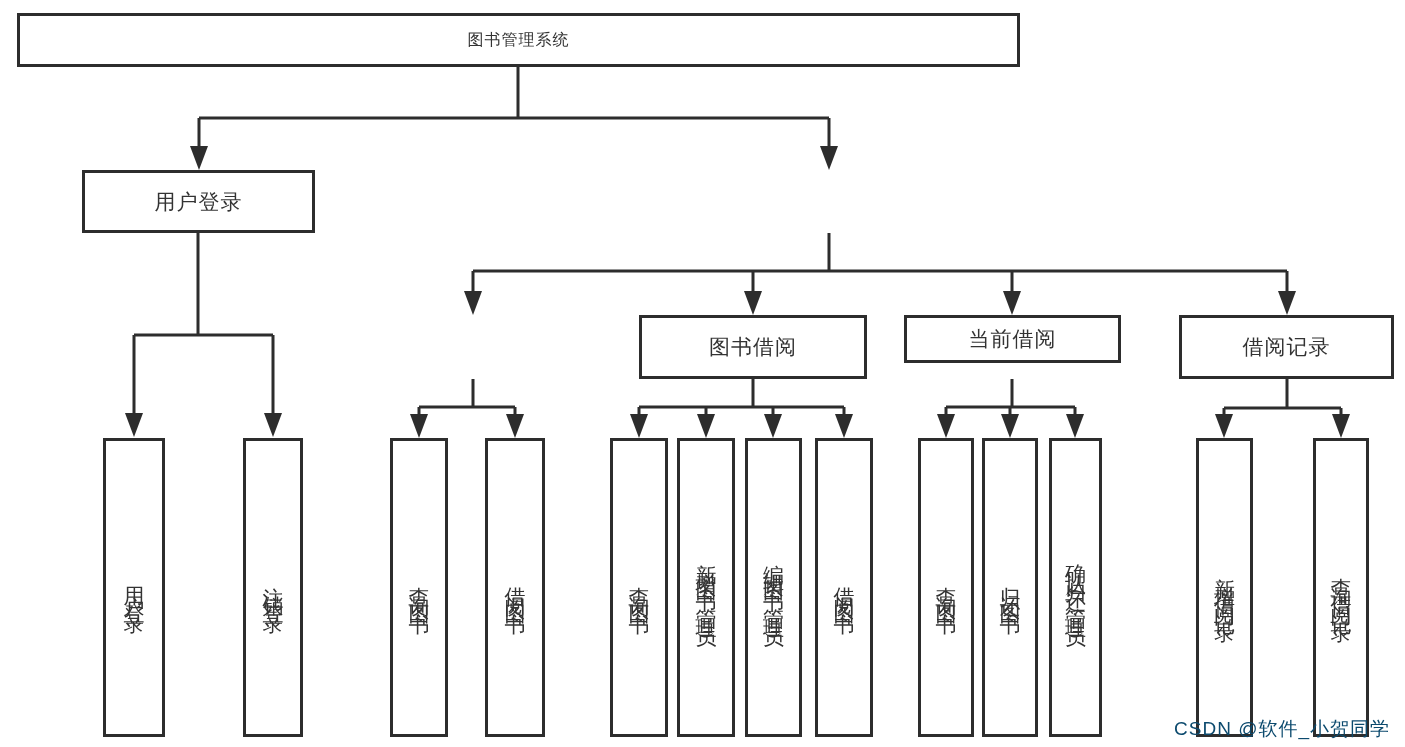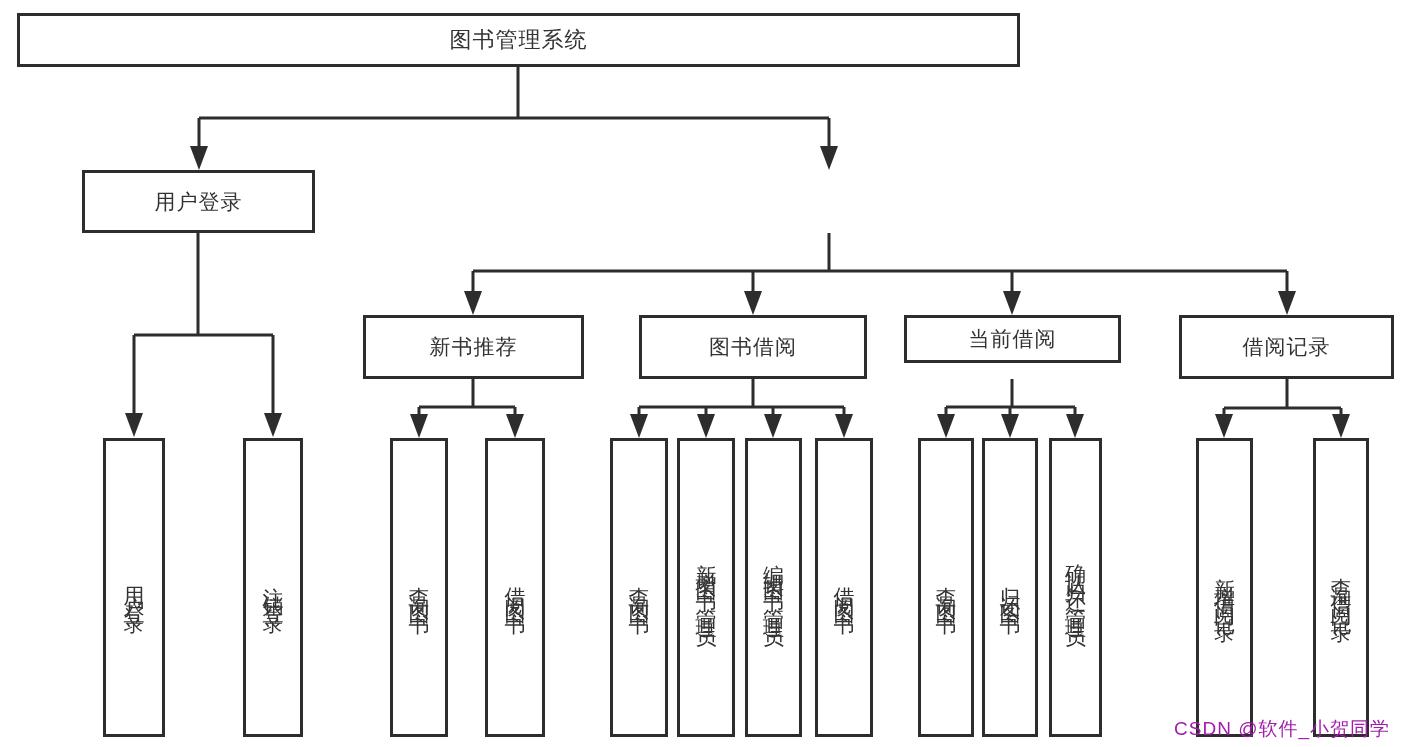"图书管理系统" #n-root { font-size: 22px -> 16px }
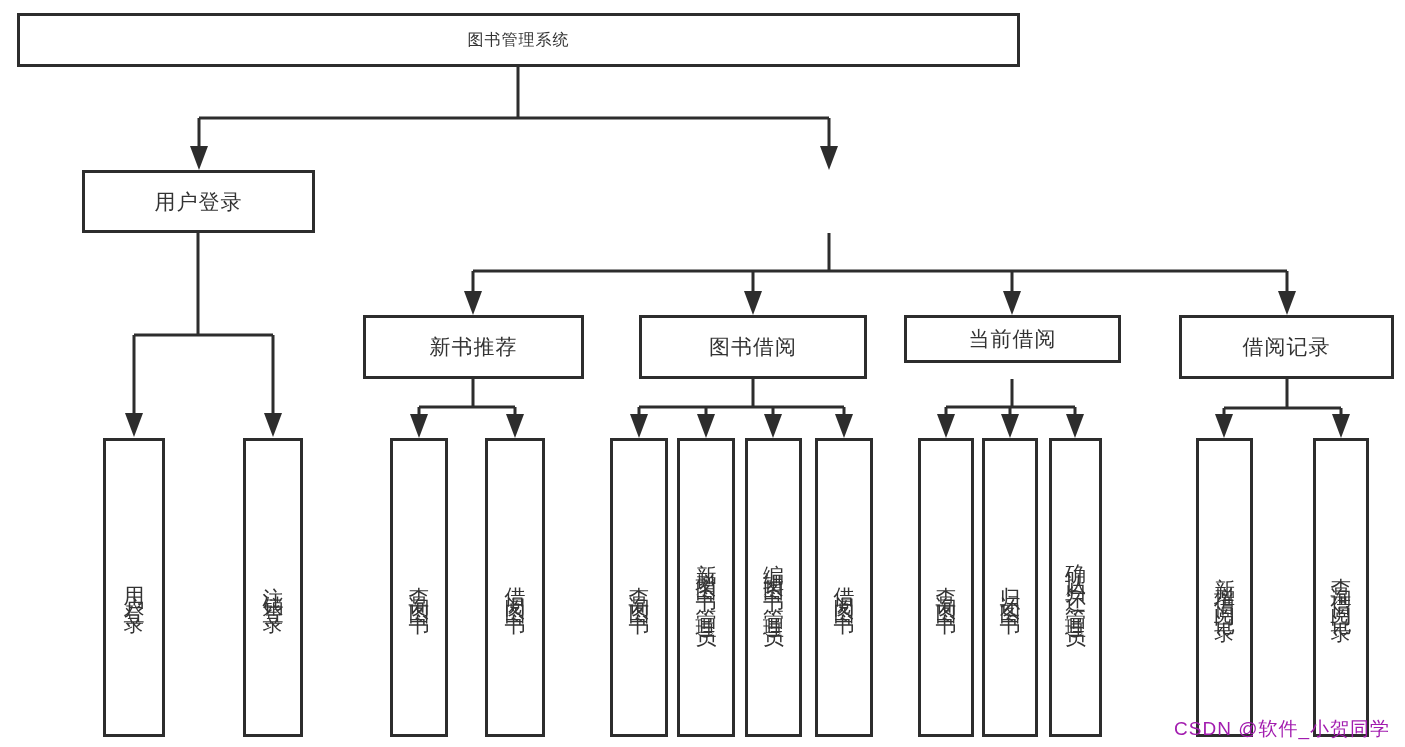"新书推荐" div.box { html: <div>新书推荐</div> -> none }
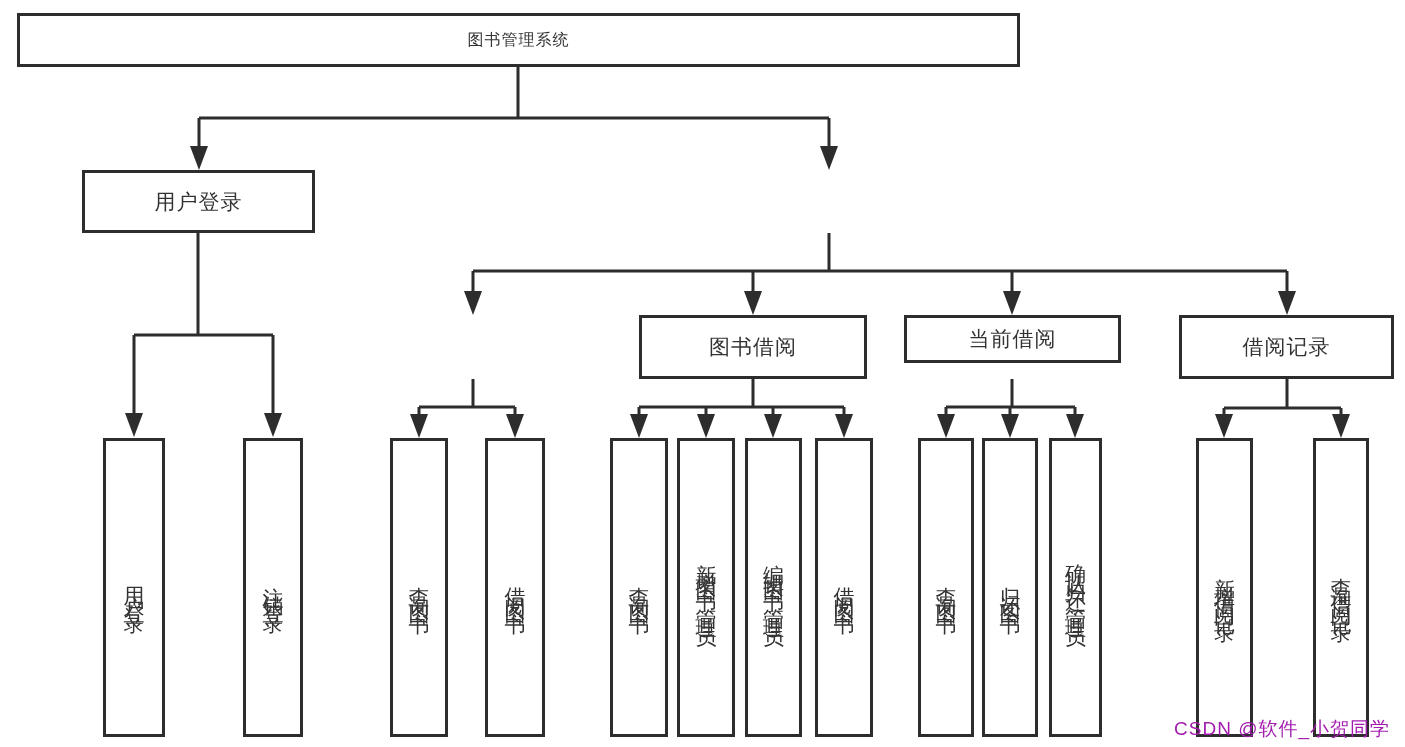"CSDN @软件_小贺同学" #watermark { color: #a21caf -> #0c4a6e }
